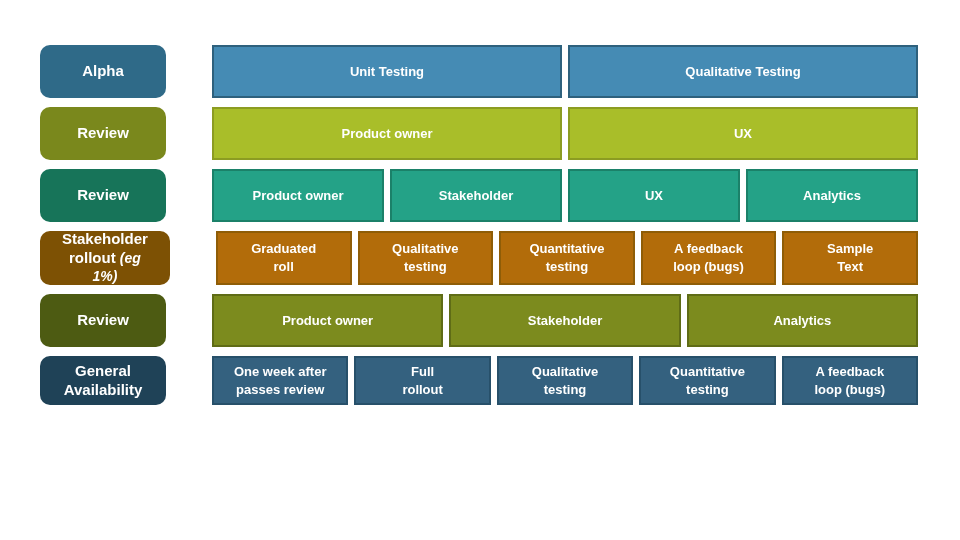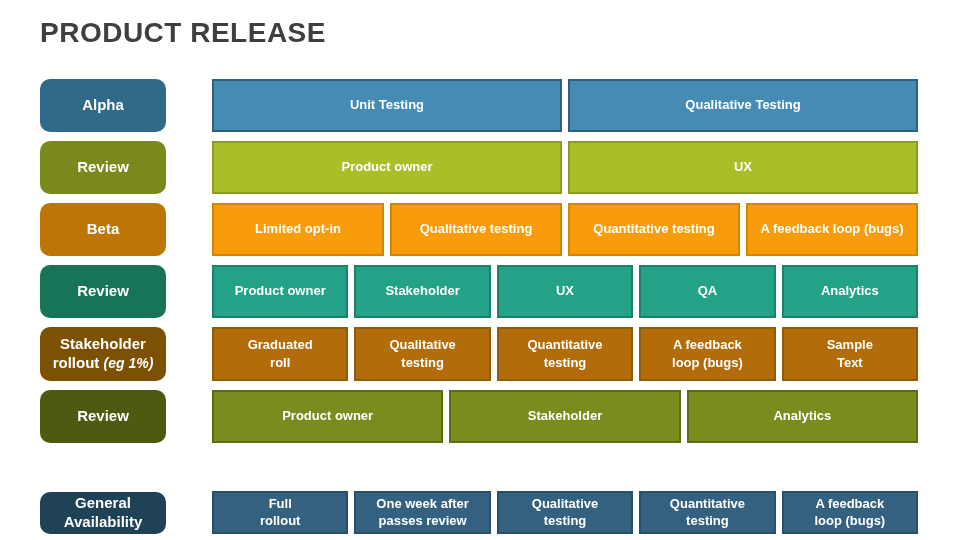"PRODUCT RELEASE" h1.title { html: <h1>PRODUCT RELEASE</h1> -> none }
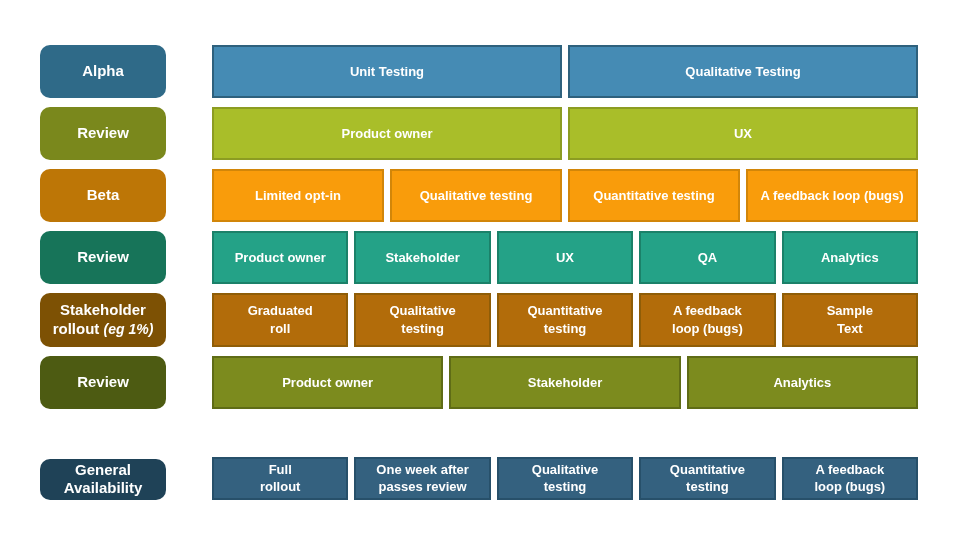"Alpha" .row-label { padding: 2px 6px -> 2px 22px }
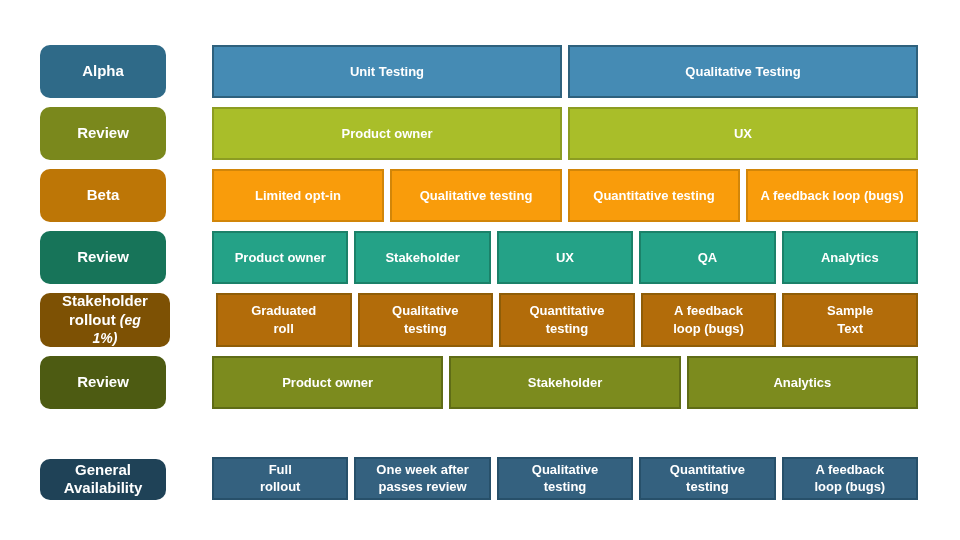"Beta" div.row { html: <div> <div> <span><span>Beta</span></span> </div> <div> <div>Limited opt-in</div> <div>Qualitative testing</div> <div>Quantitative testing</div> <div>A feedback loop (bugs)</div> </div> </div> -> none }
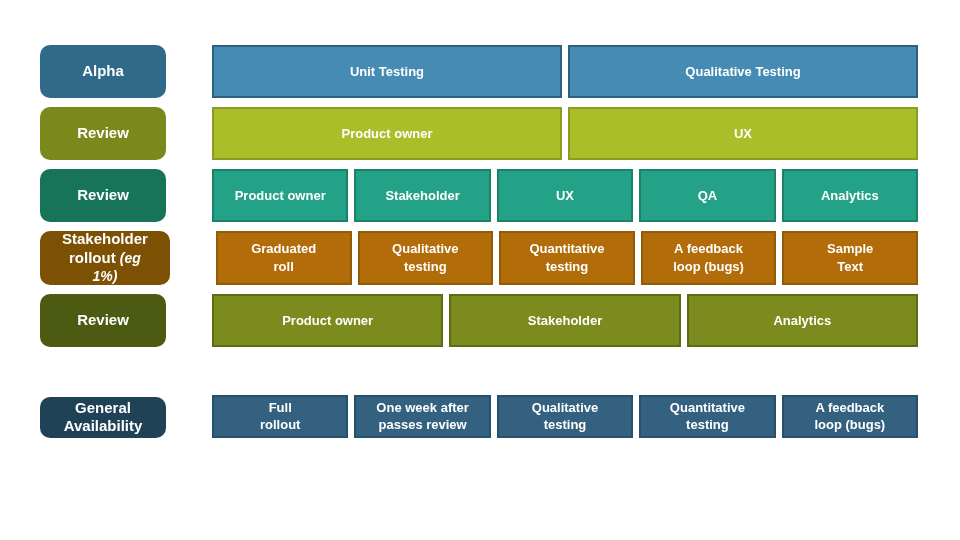"QA" div.cell { html: <div>QA</div> -> none }
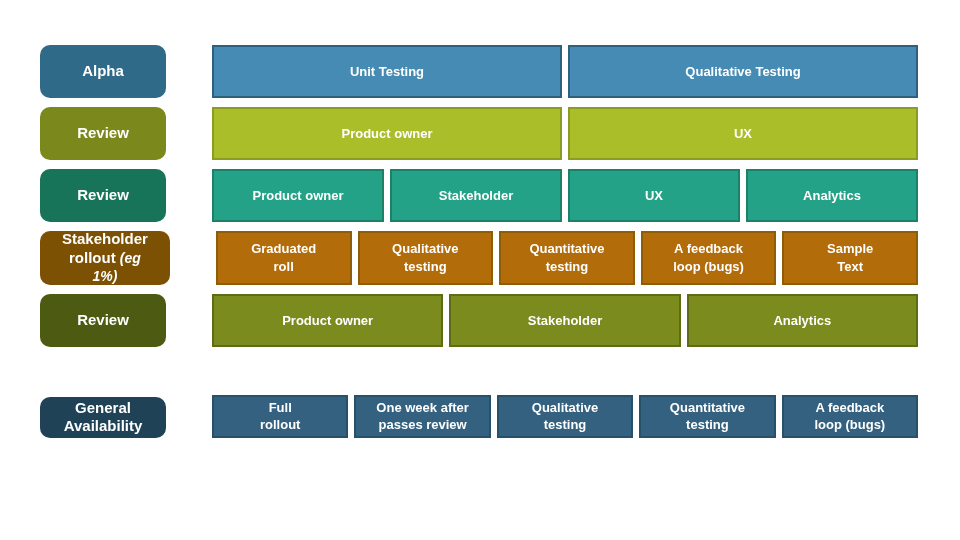"General Availability" .row[data-row="6"] { align-items: flex-end -> none; height: 82px -> 49px }
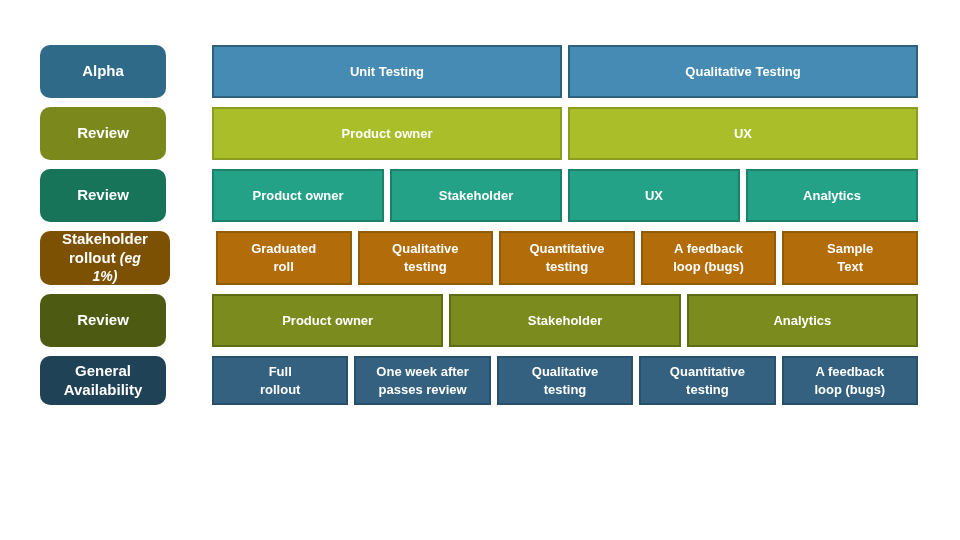"Full" div.cell { order: before "One week after" -> after "One week after" }
